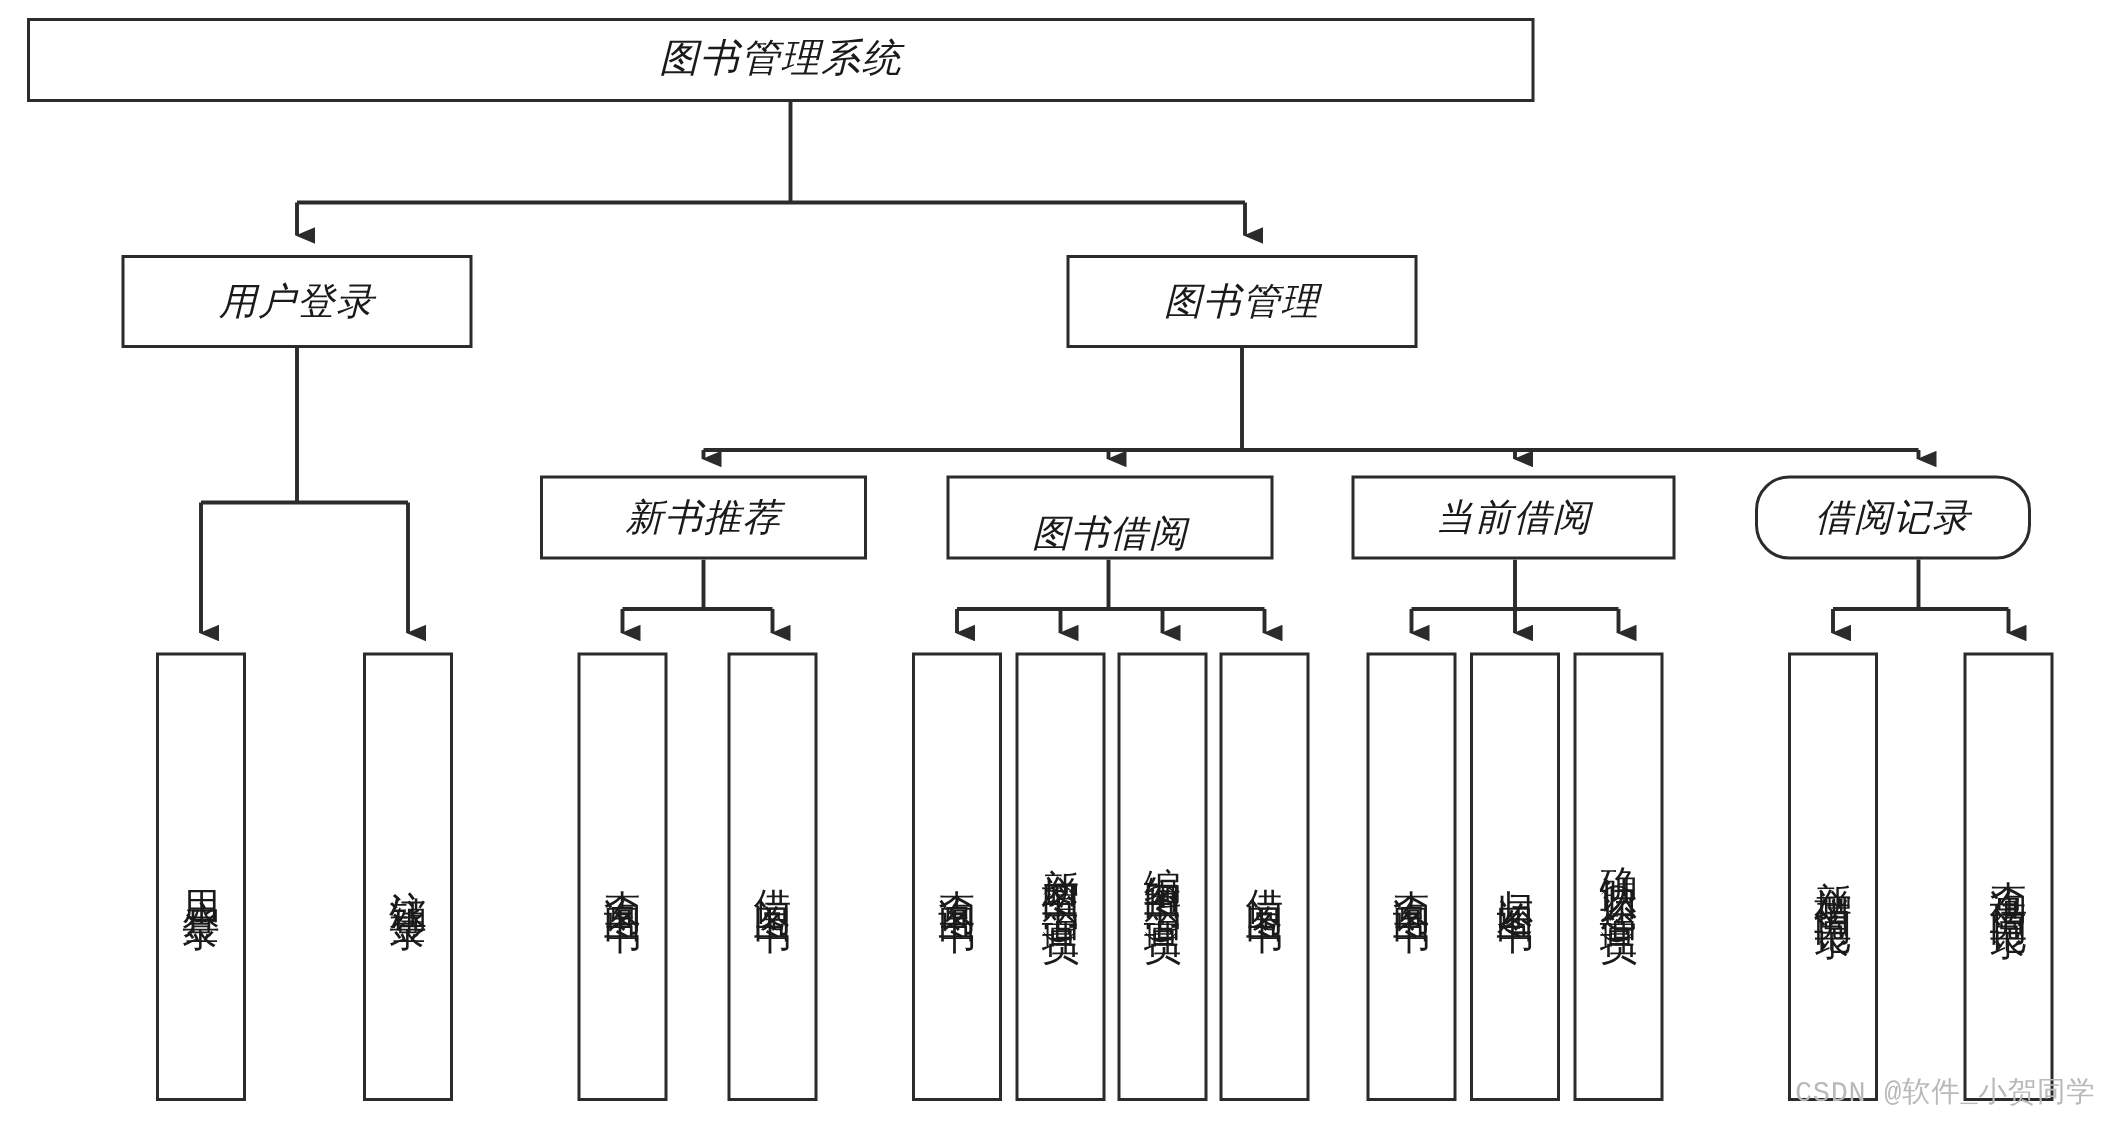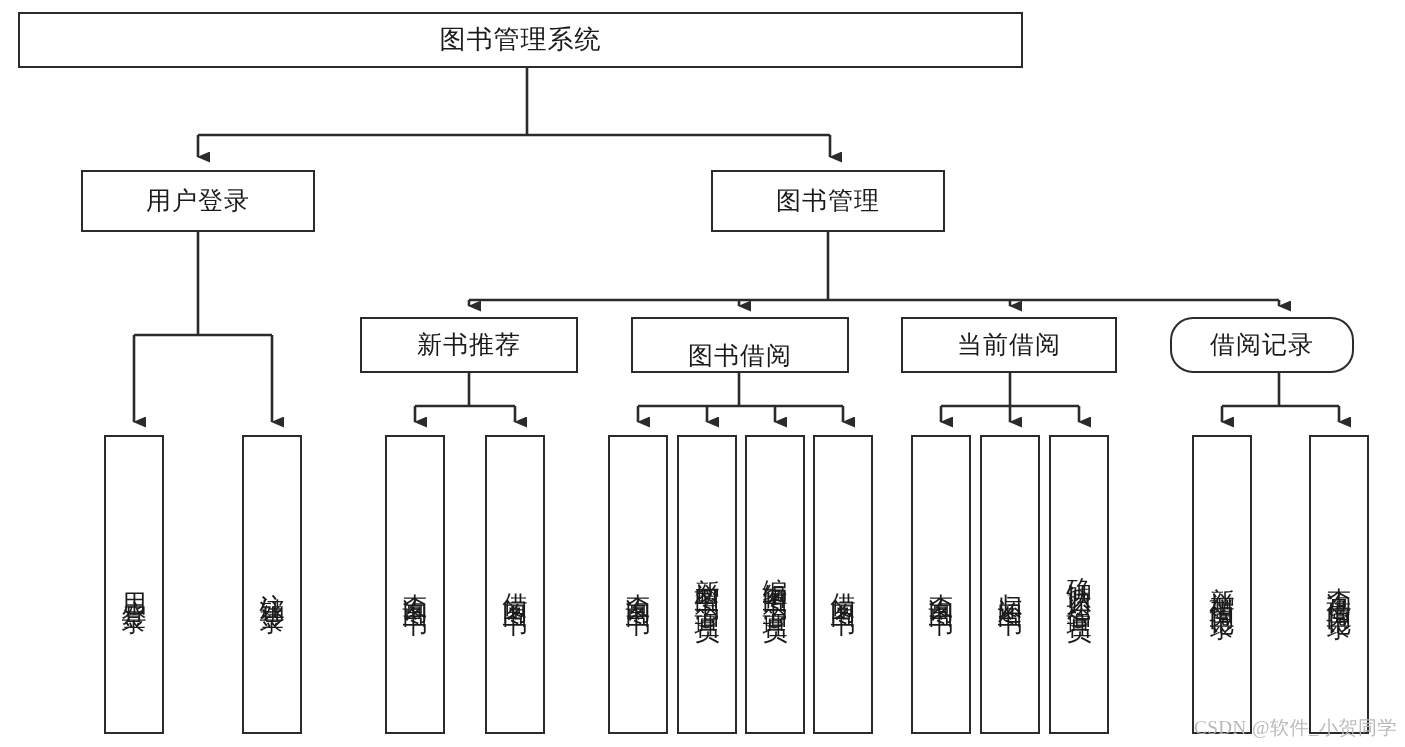"图书管理系统" .node-h .label { font-style: none -> italic }
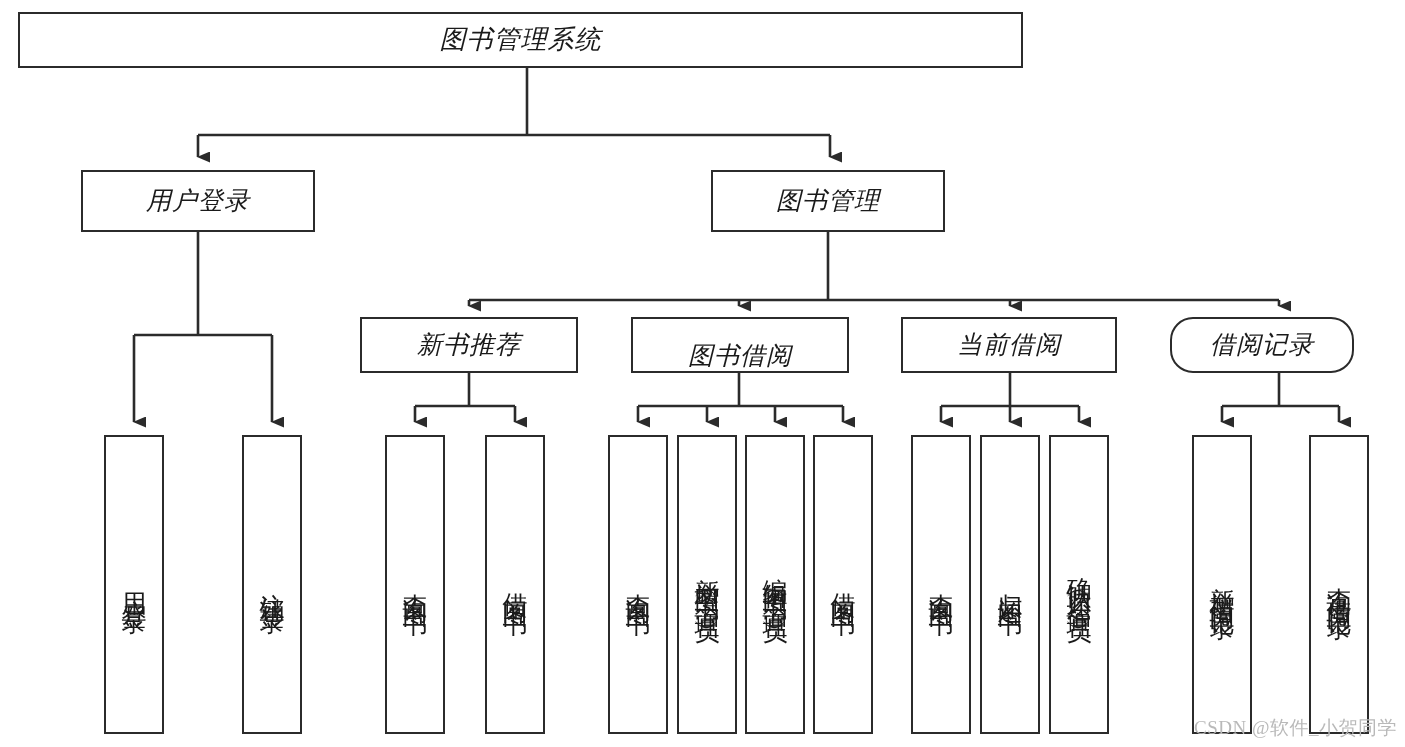"CSDN @软件_小贺同学" .watermark { font-family: Liberation Serif, serif -> Liberation Mono, monospace }
